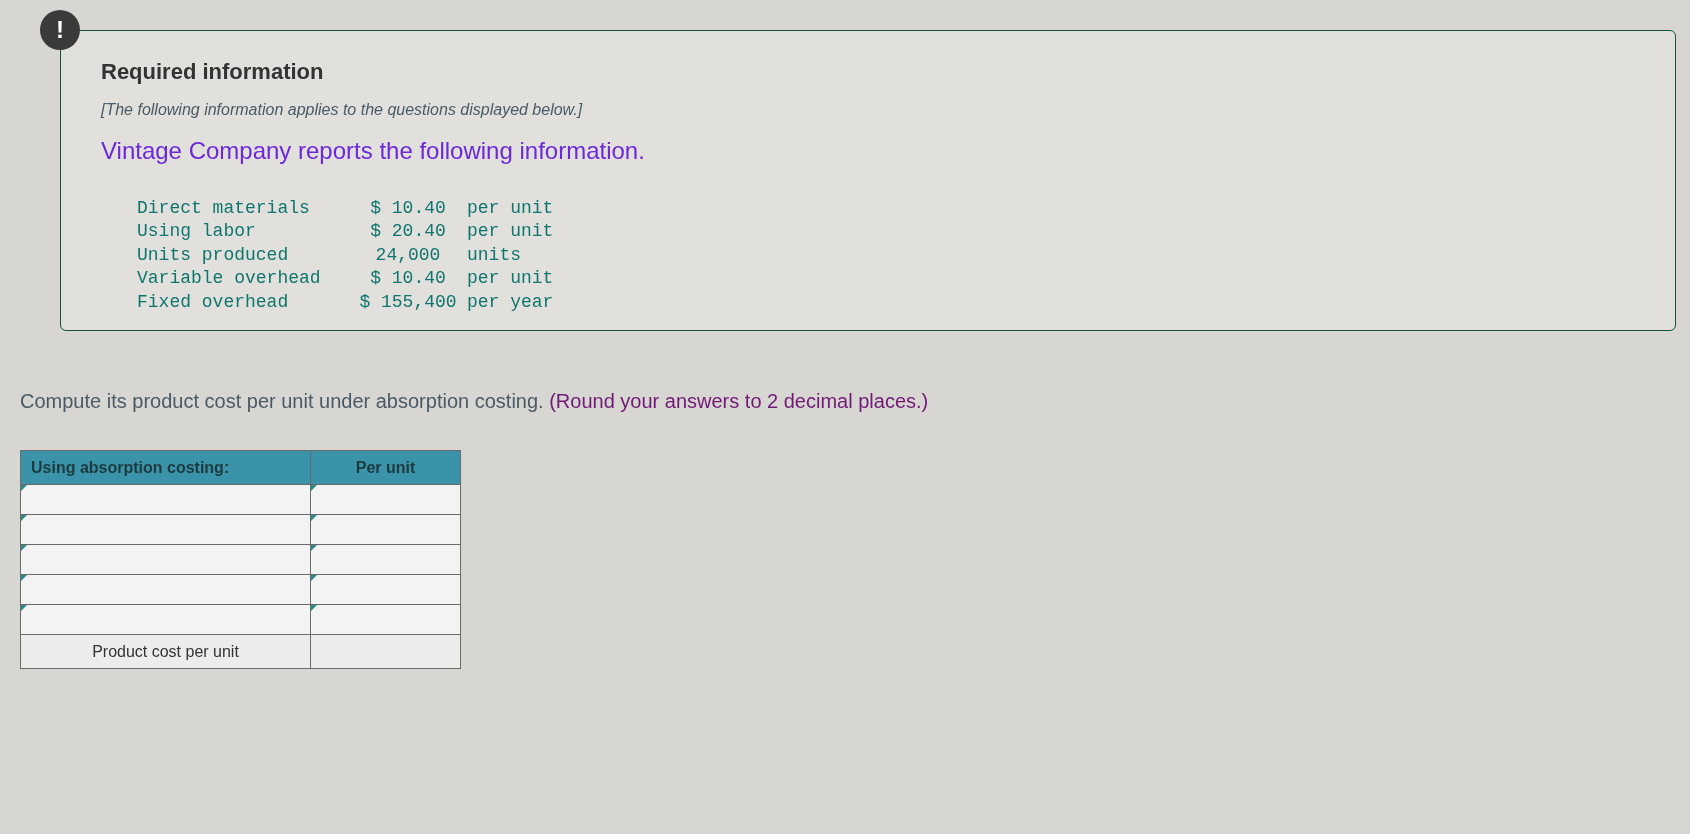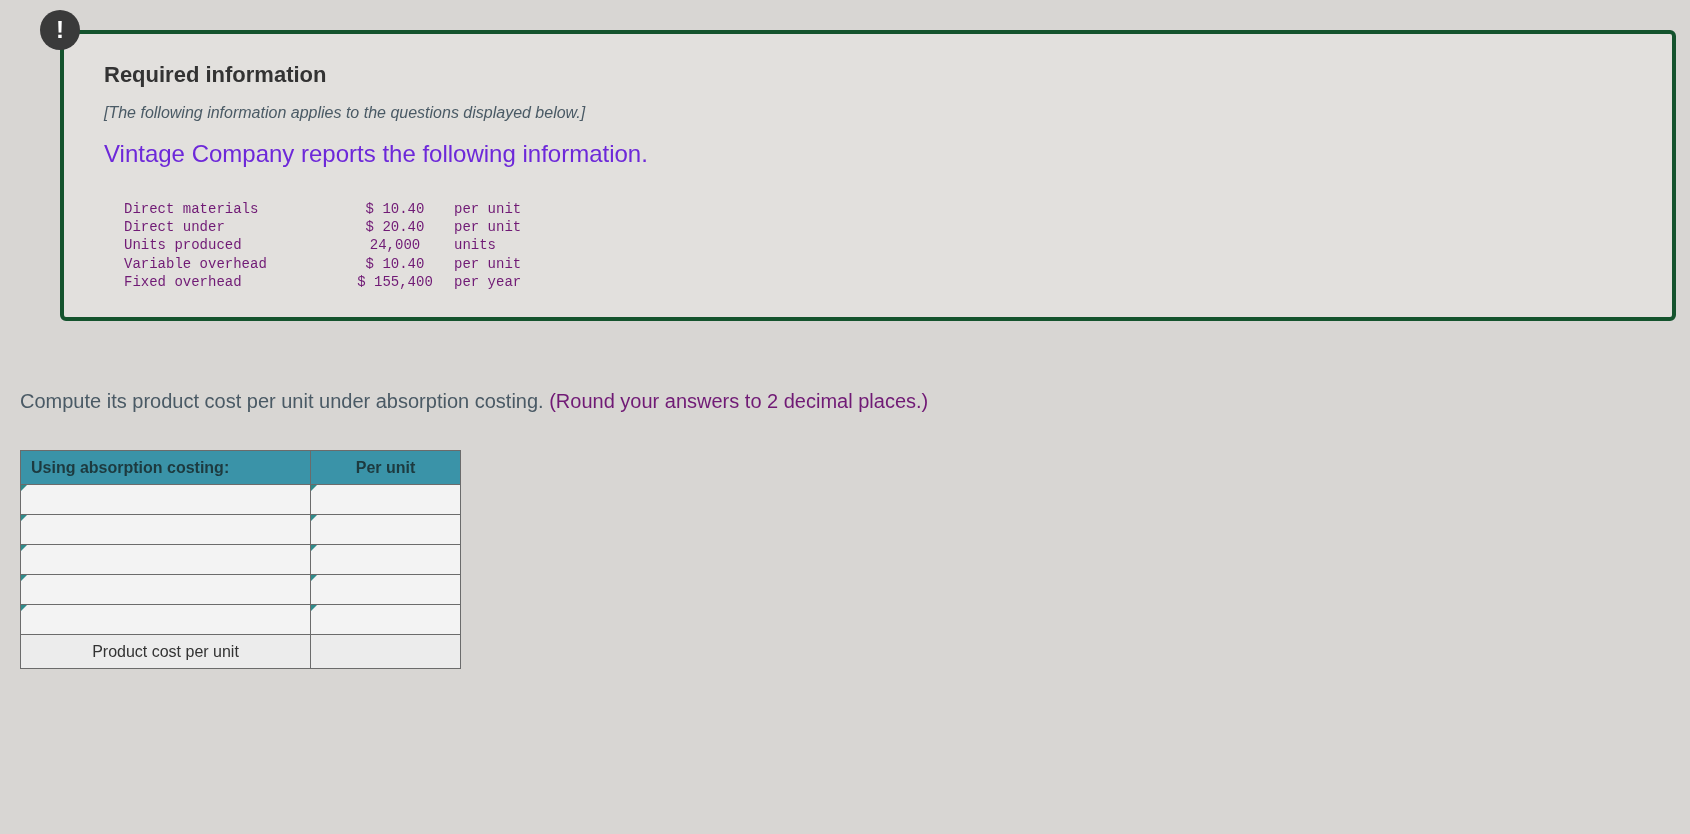"Required information" .info-box { border: 4px solid #14532d -> 1px solid #14532d; padding: 28px 40px 26px 40px -> 28px 40px 16px 40px }
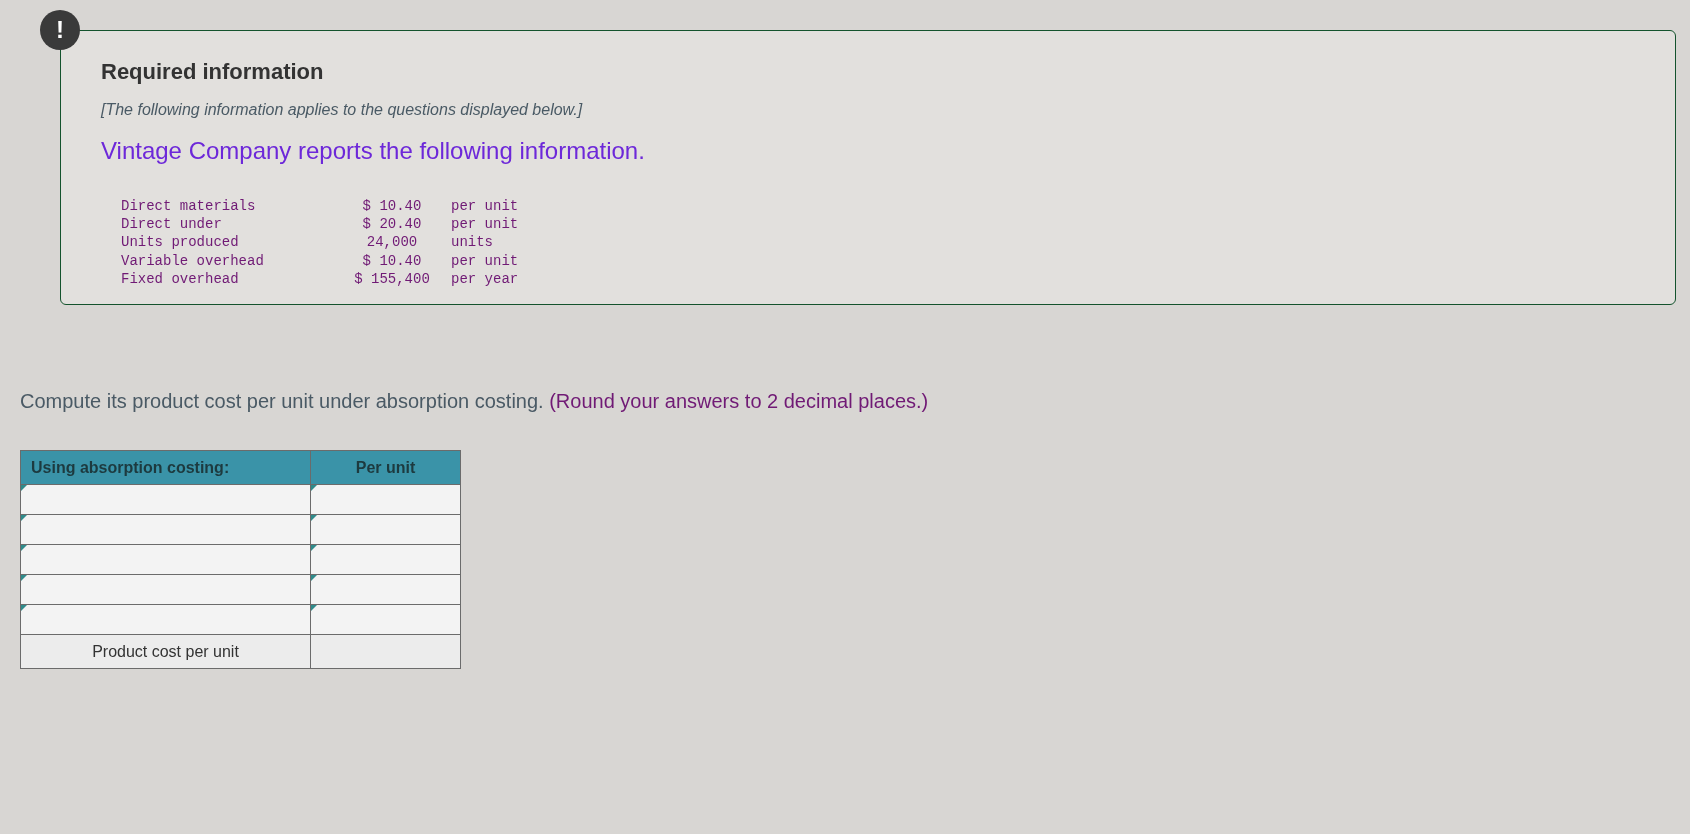"Direct materials" .data-block { color: #701a75 -> #0f766e; font-size: 14px -> 18px; margin-left: 20px -> 36px }
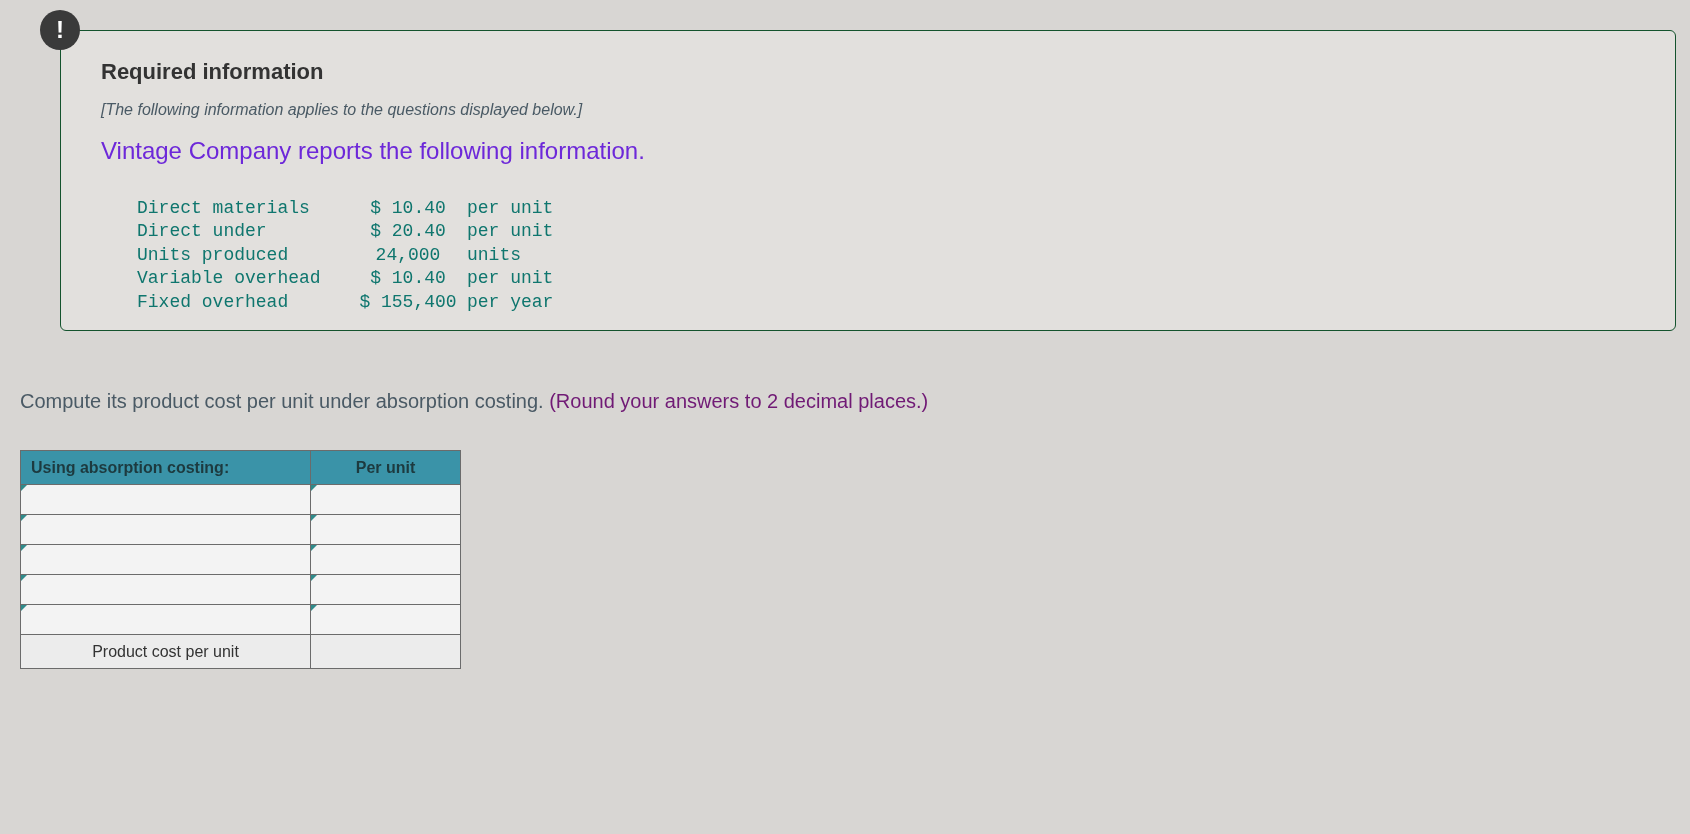"Direct under" span.data-label { text: Direct under -> Using labor }
